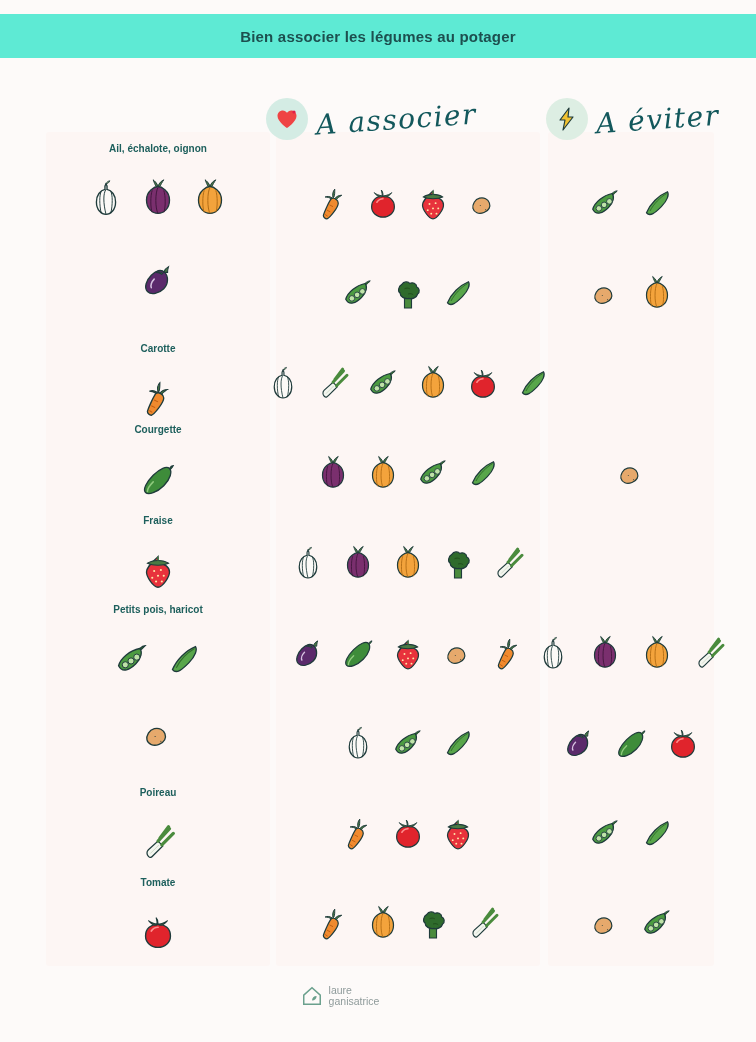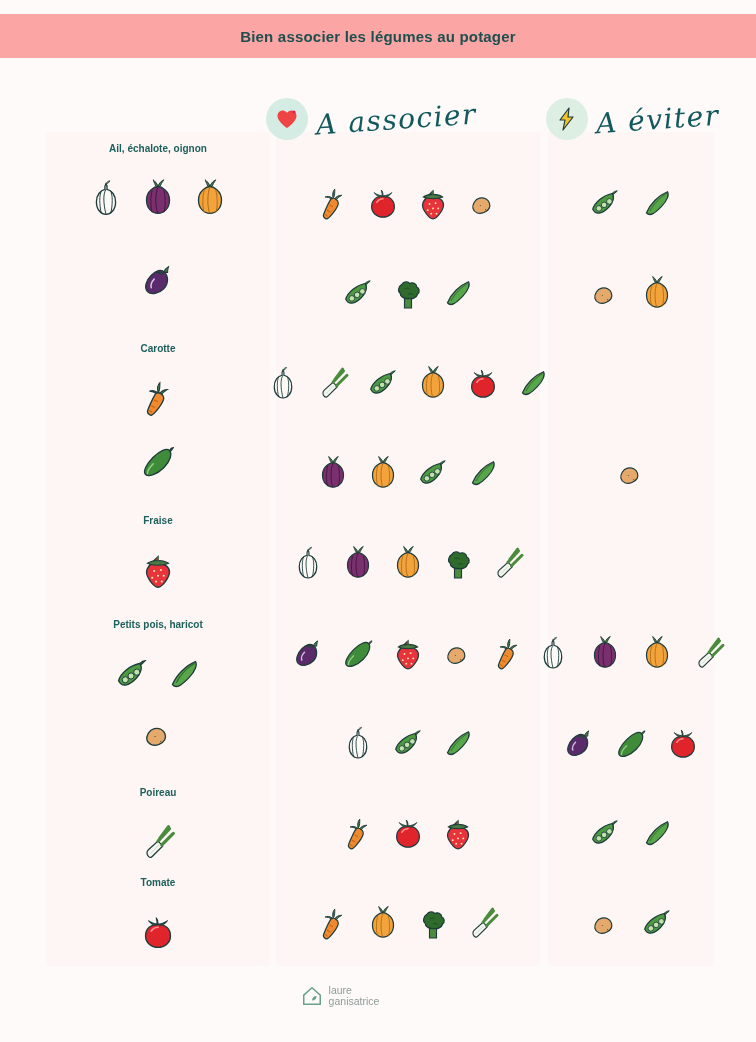"Bien associer les légumes au" .header { background: #fca5a5 -> #5eead4 }
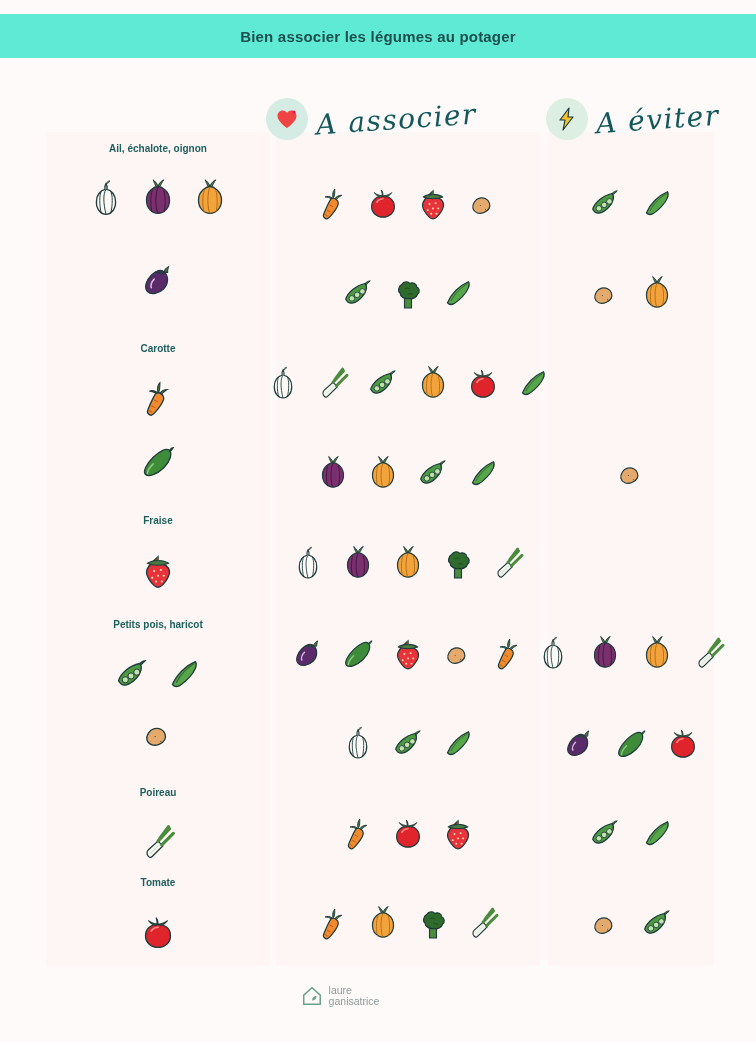"Courgette" div.left-label { html: none -> <div>Courgette</div> }
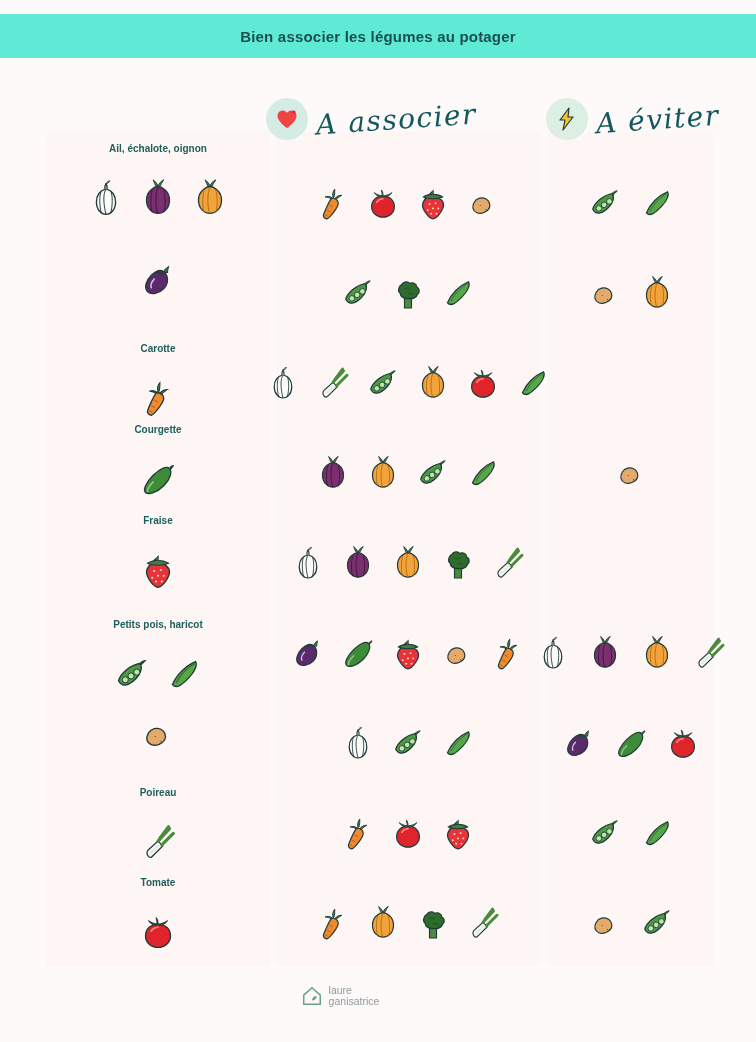"Petits pois, haricot" div.left-row { top: 616px -> 601px }
